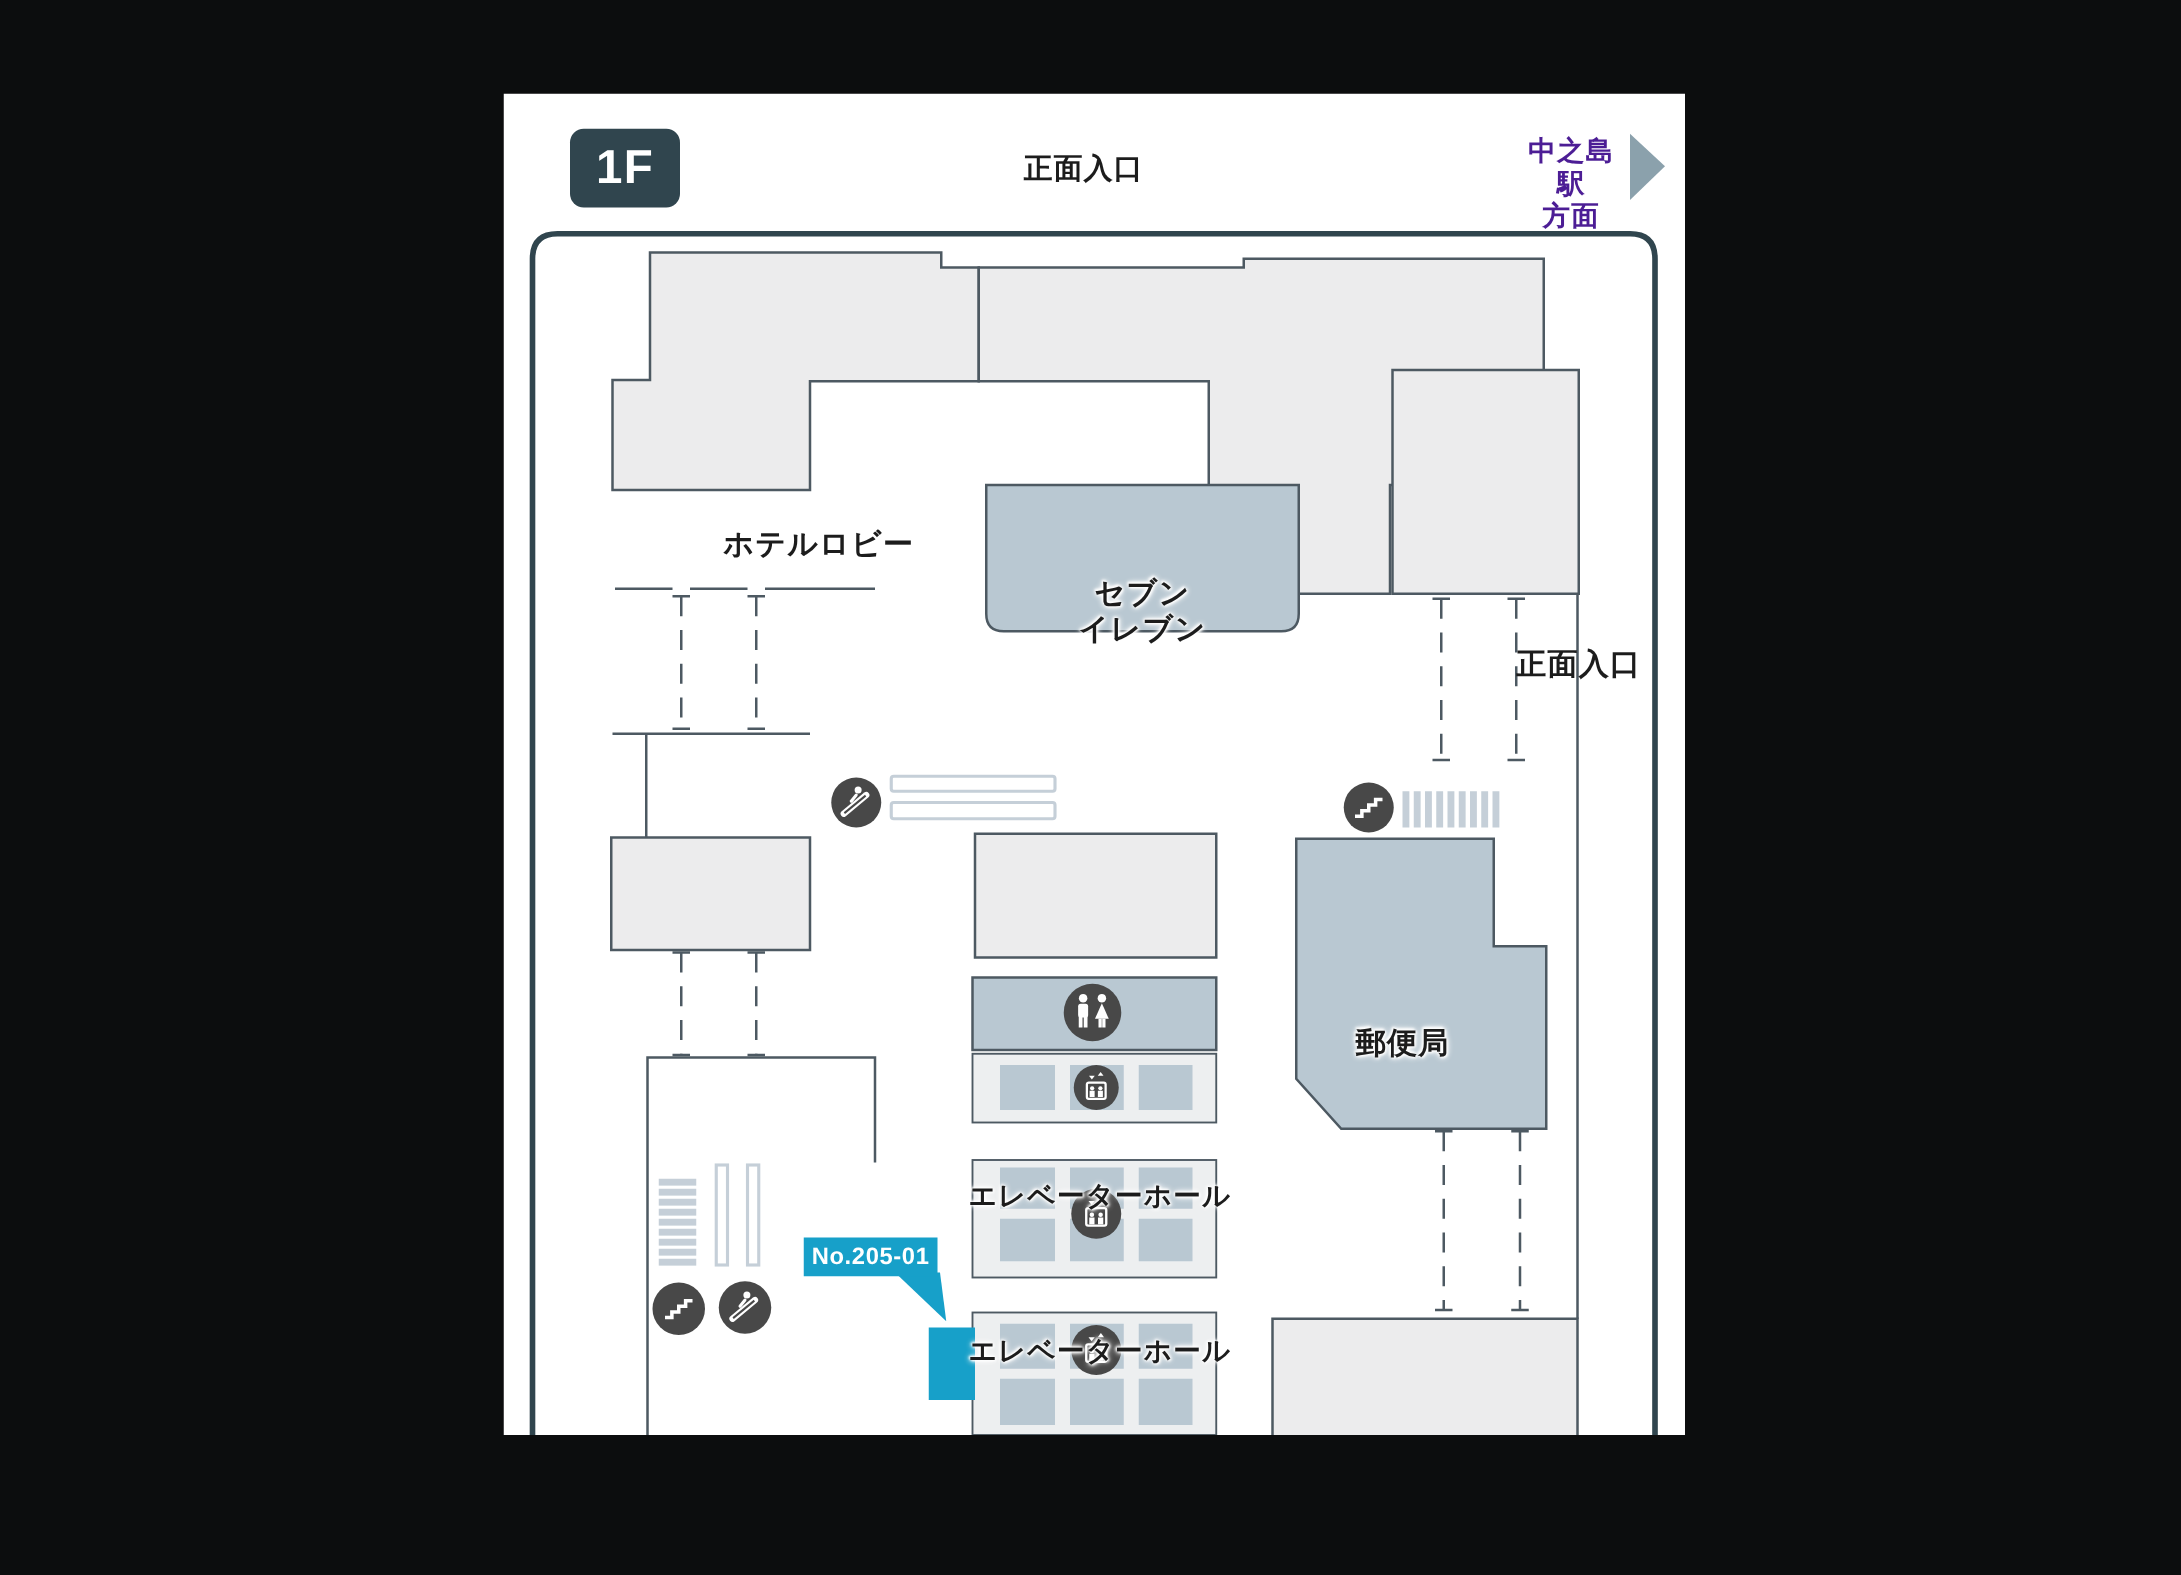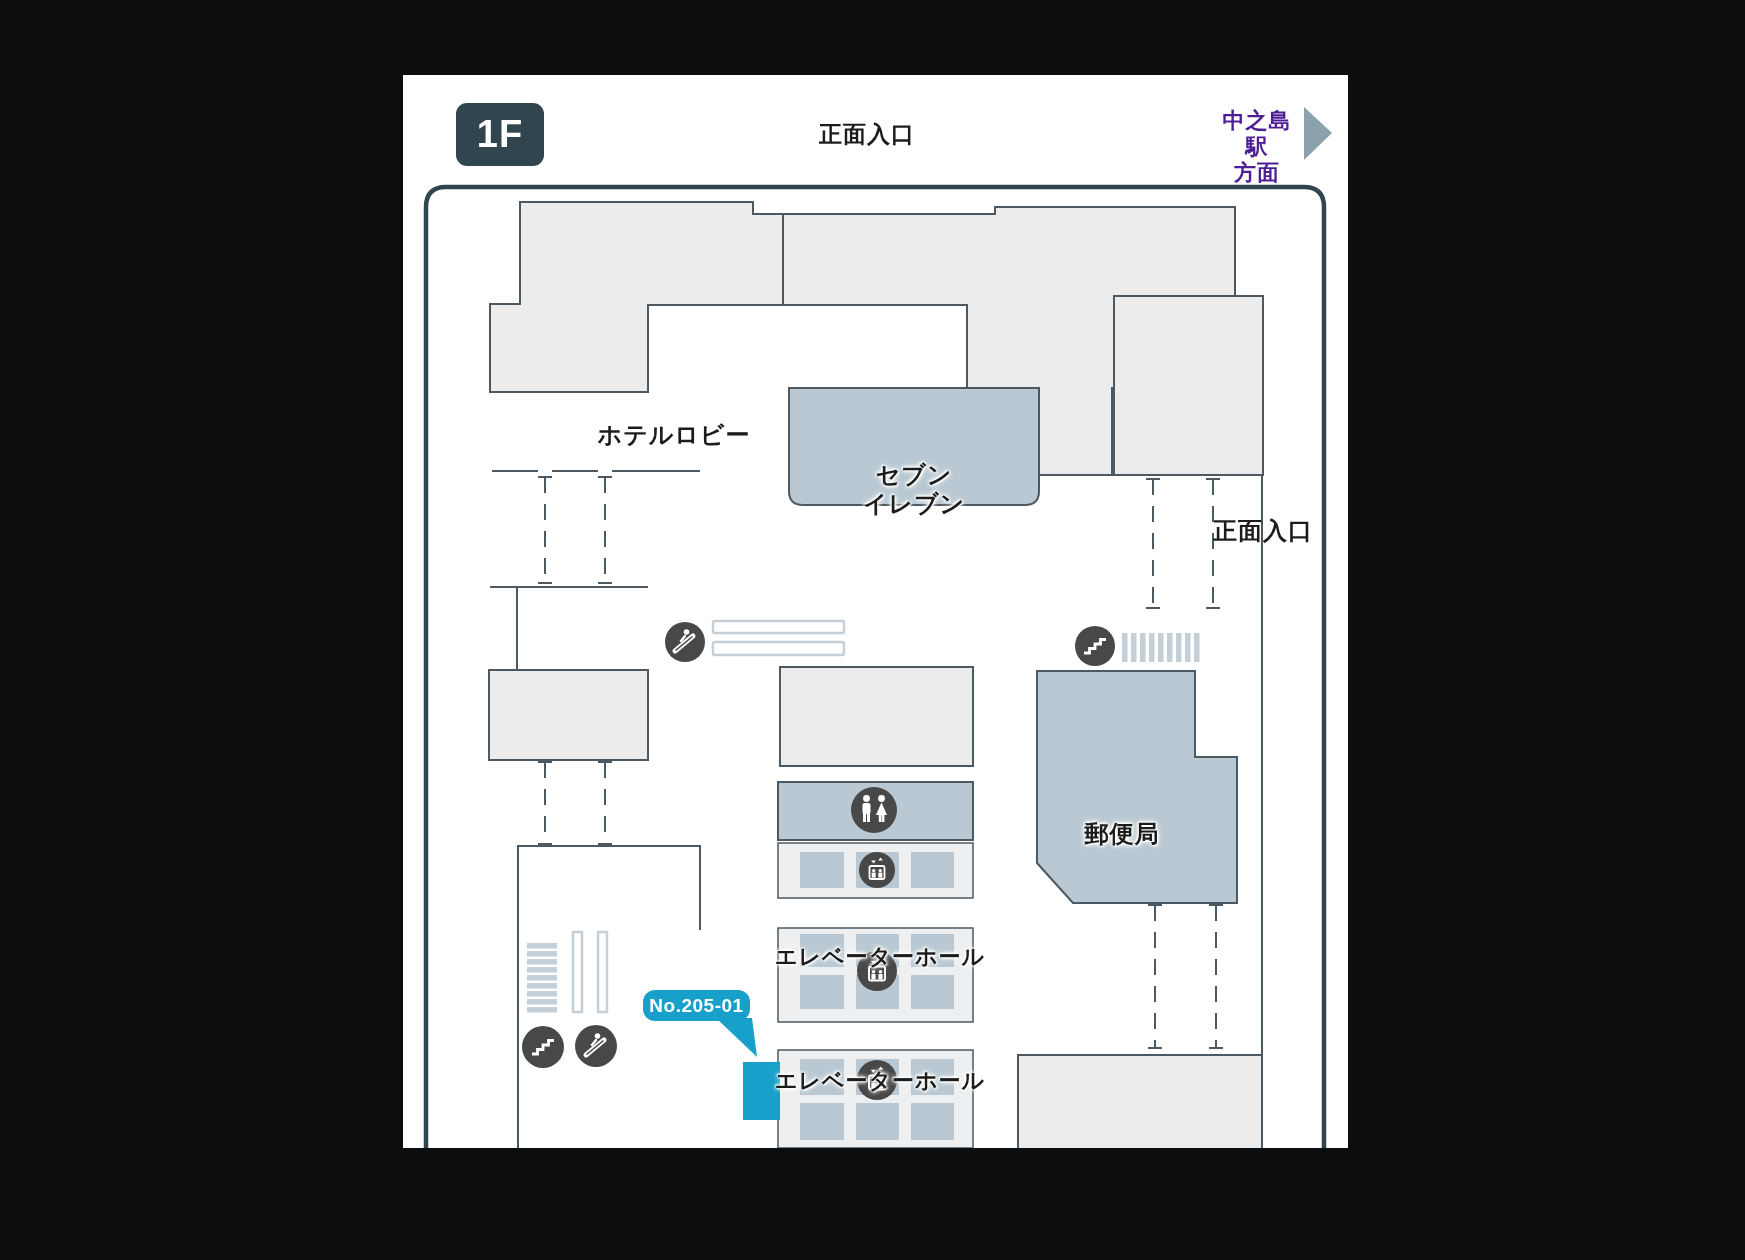"ホテルロビー" #hotel-lobby-label { left: 271px -> 252px }
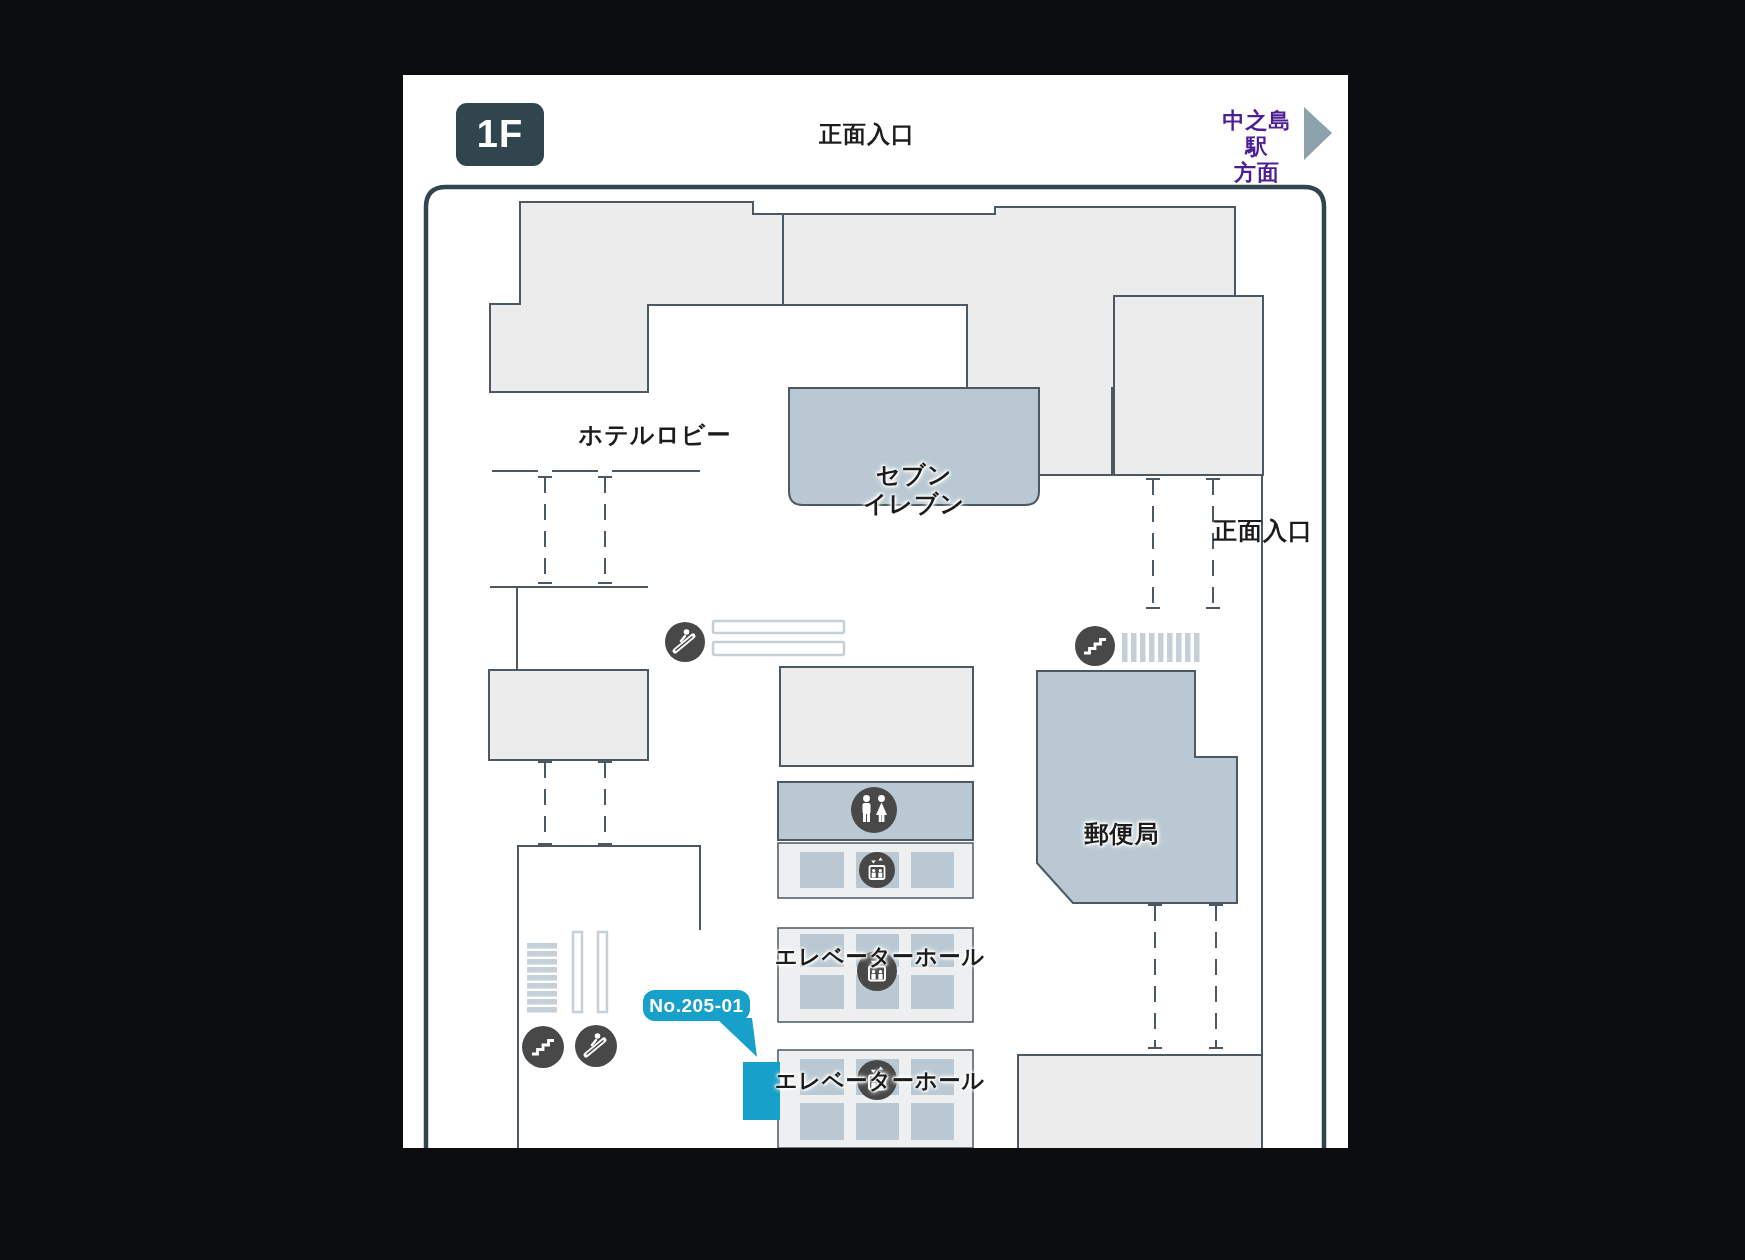"No.205-01" #marker-badge { border-radius: 12px -> 0 }
